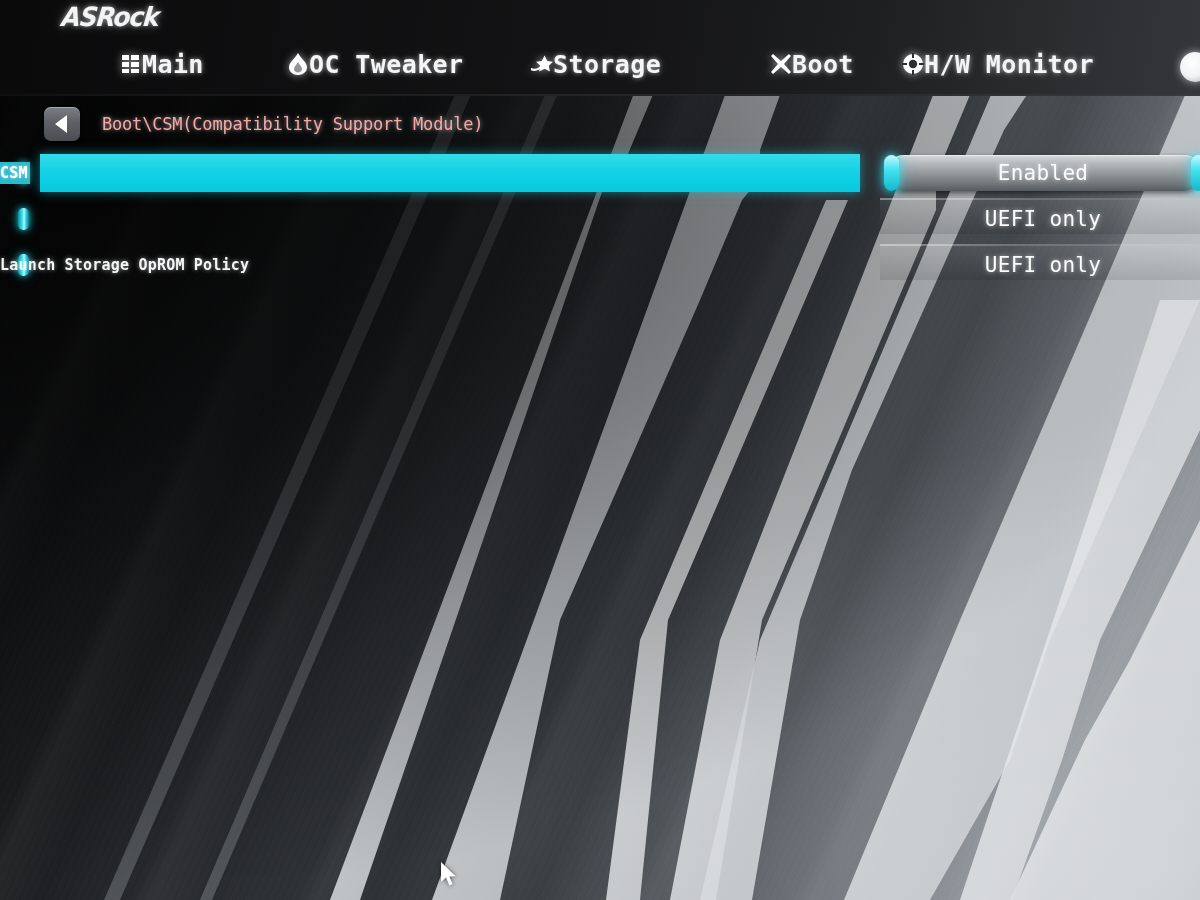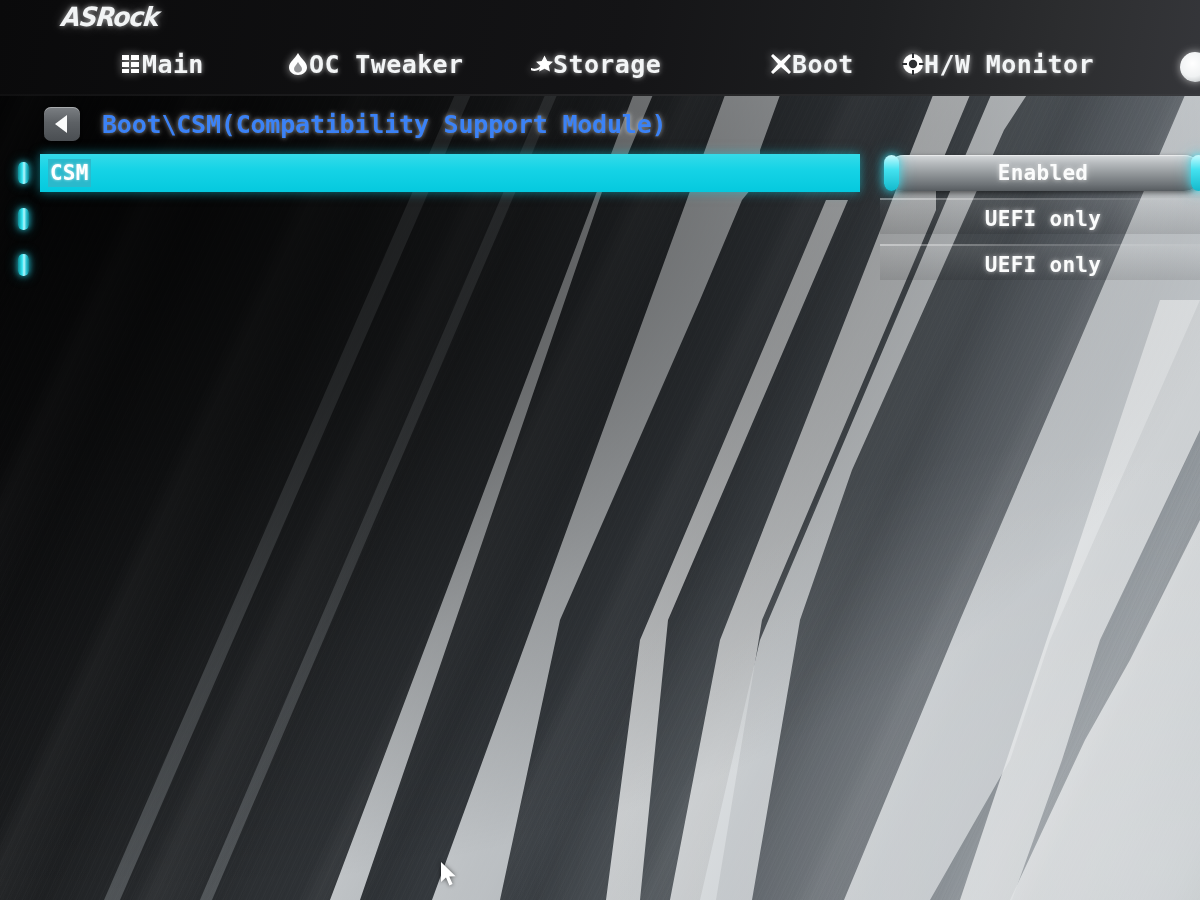"Boot\CSM(Compatibility Support Module)" .crumb-text { color: #3b82f6 -> #fca5a5; font-size: 25px -> 17px; font-weight: bold -> normal }
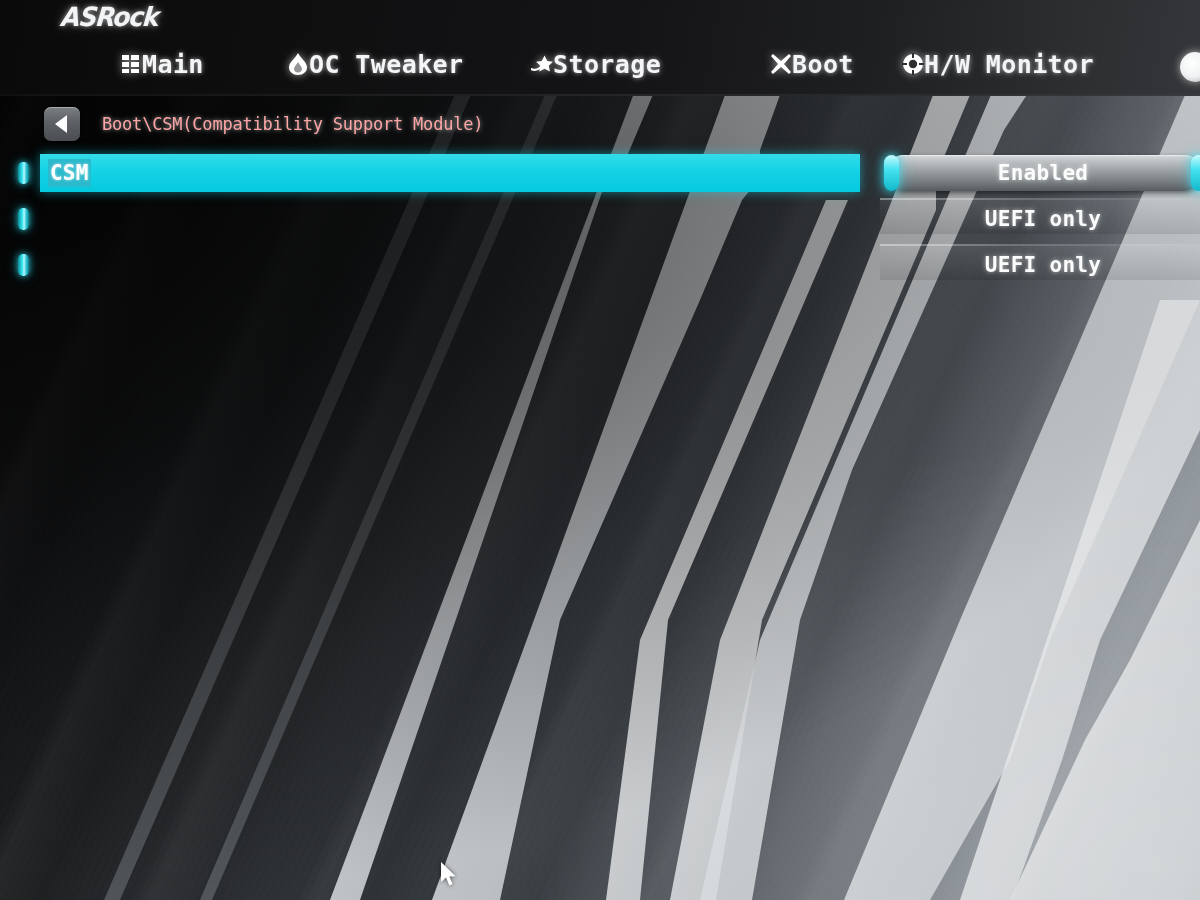"CSM" .label { font-size: 21px -> 15px; margin-left: 50px -> none }
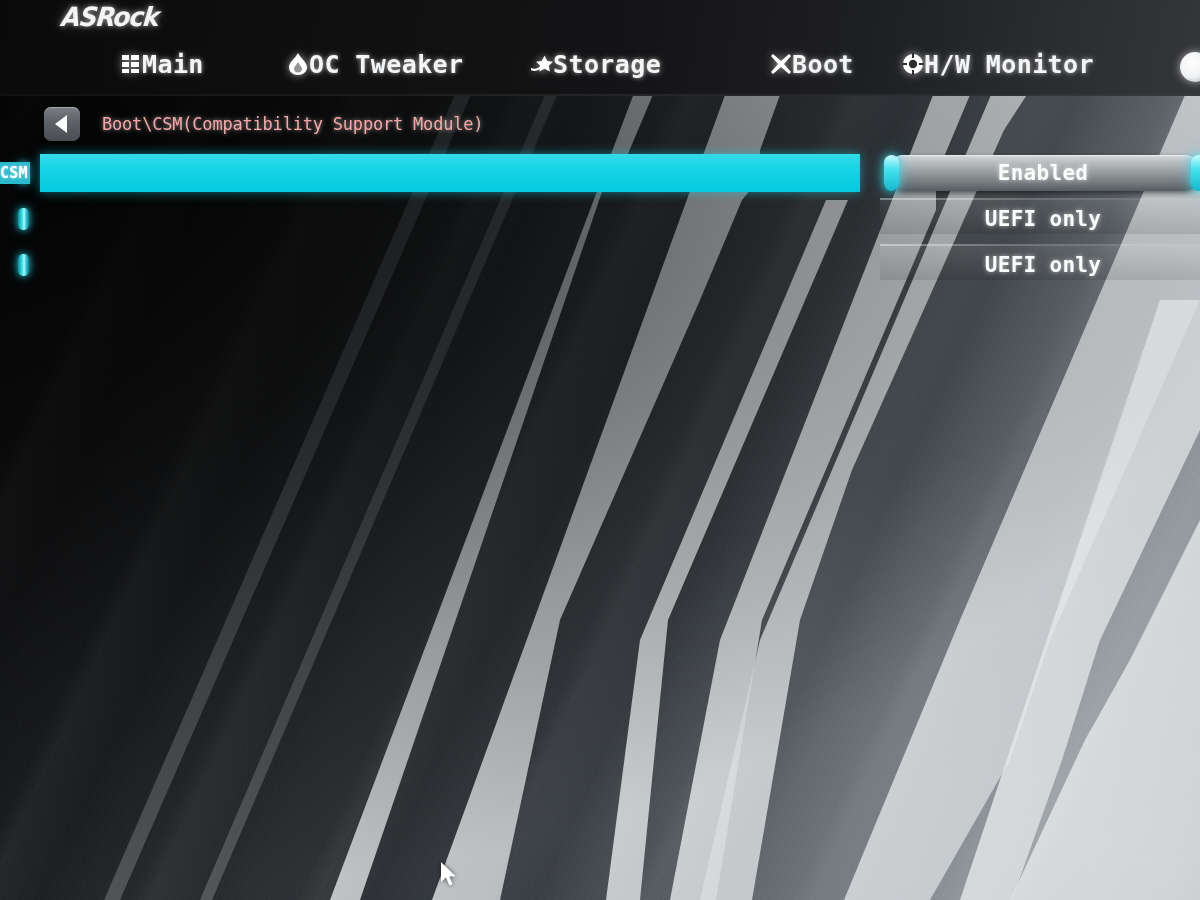"Enabled" .vtext { font-weight: bold -> normal }
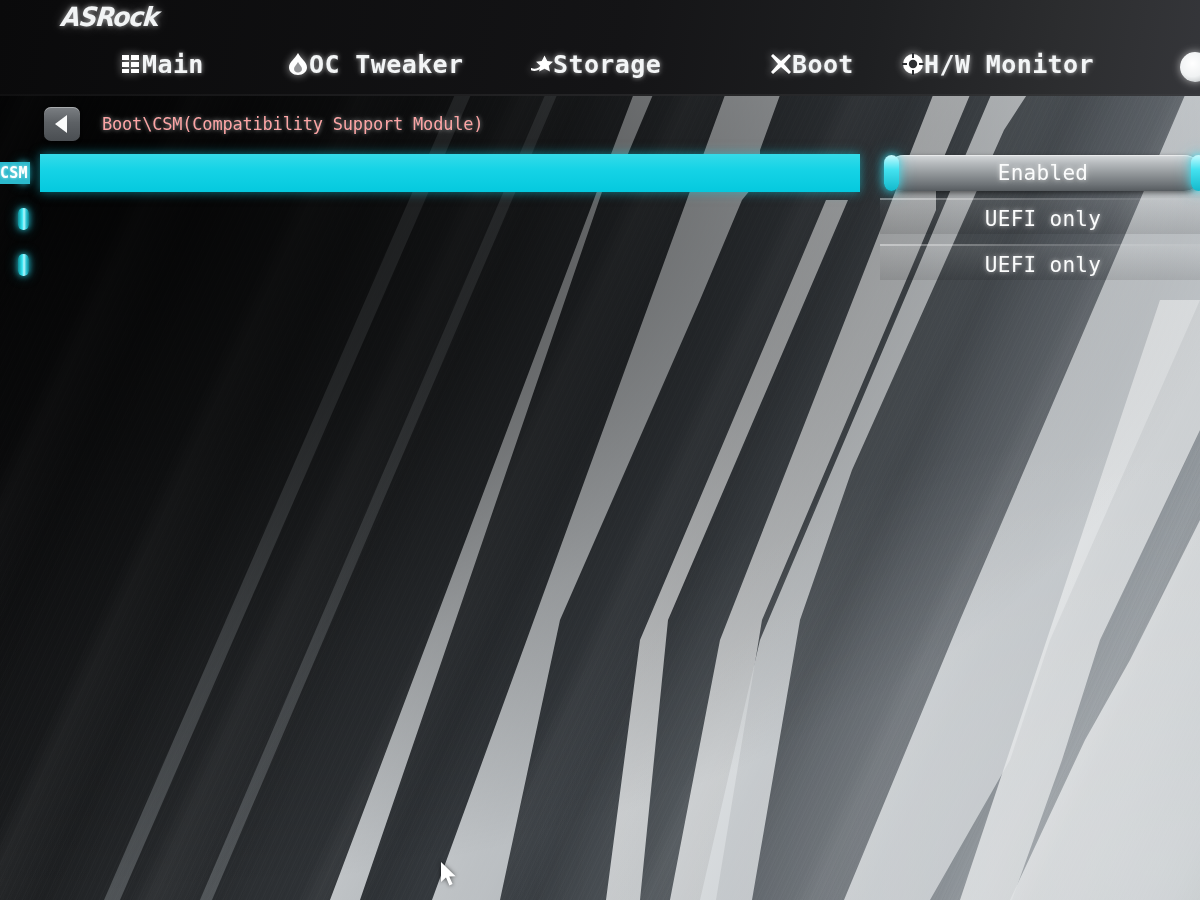"Launch Storage OpROM Policy" span.label { html: none -> <span>Launch Storage OpROM Policy</span> }
